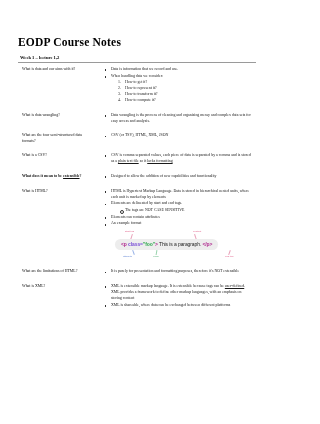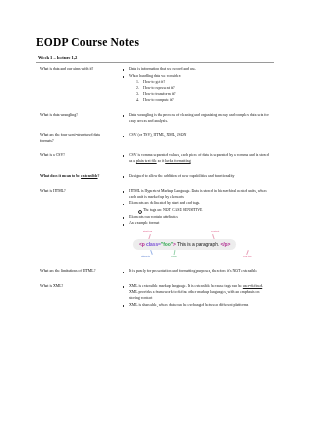"EODP Course Notes" .page { padding: 36px 30px 0 36px -> 36px 30px 0 18px }
